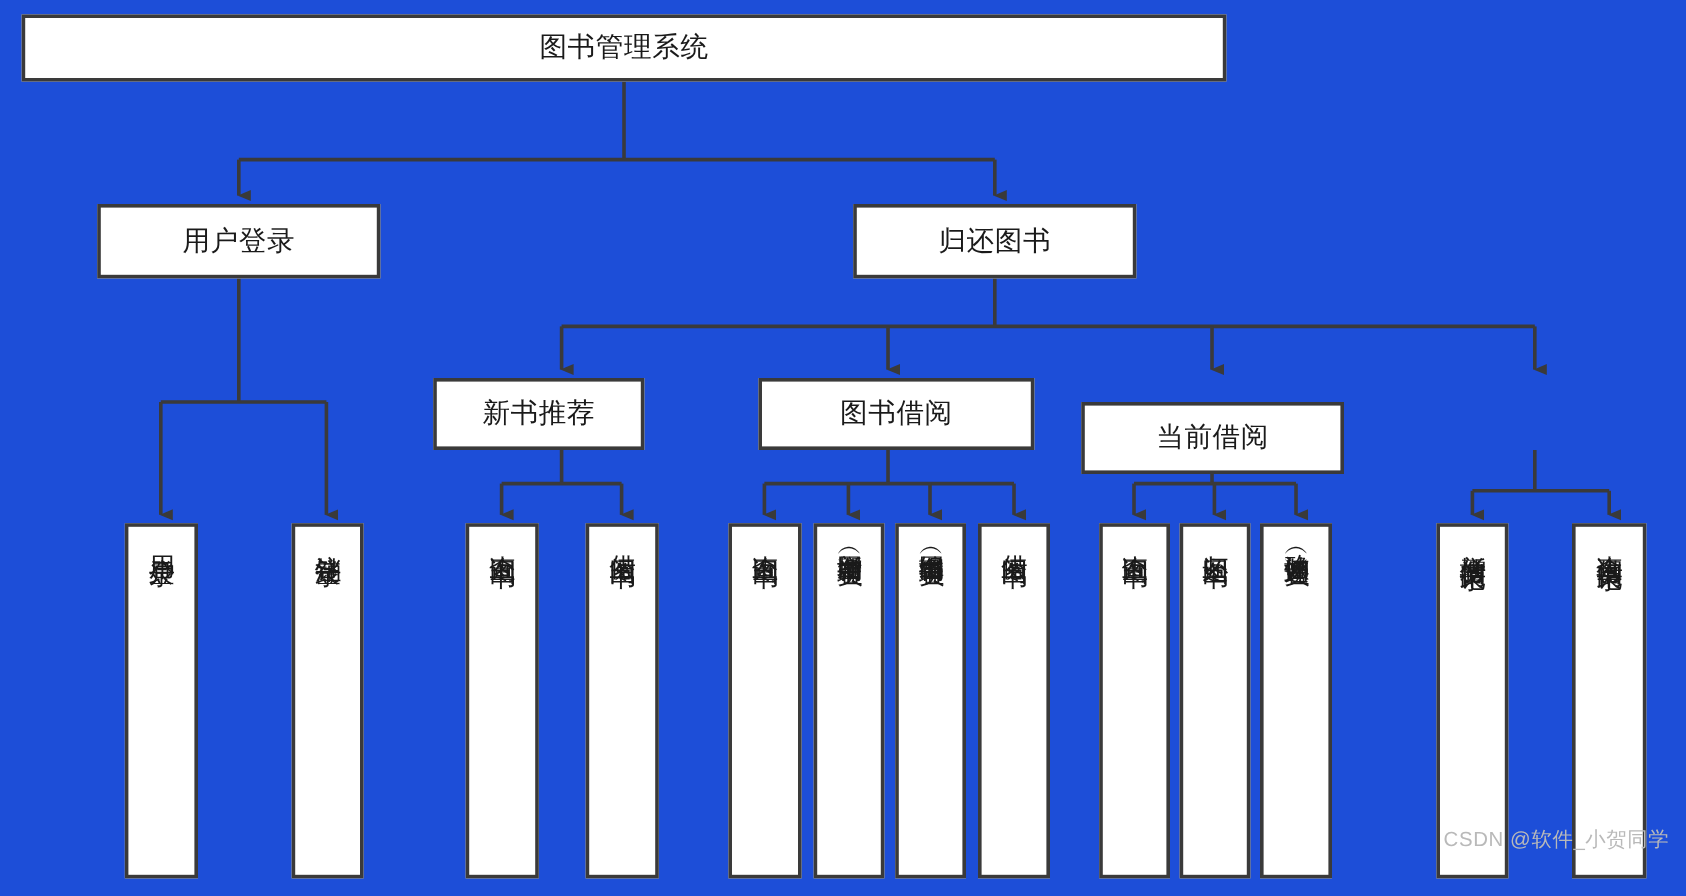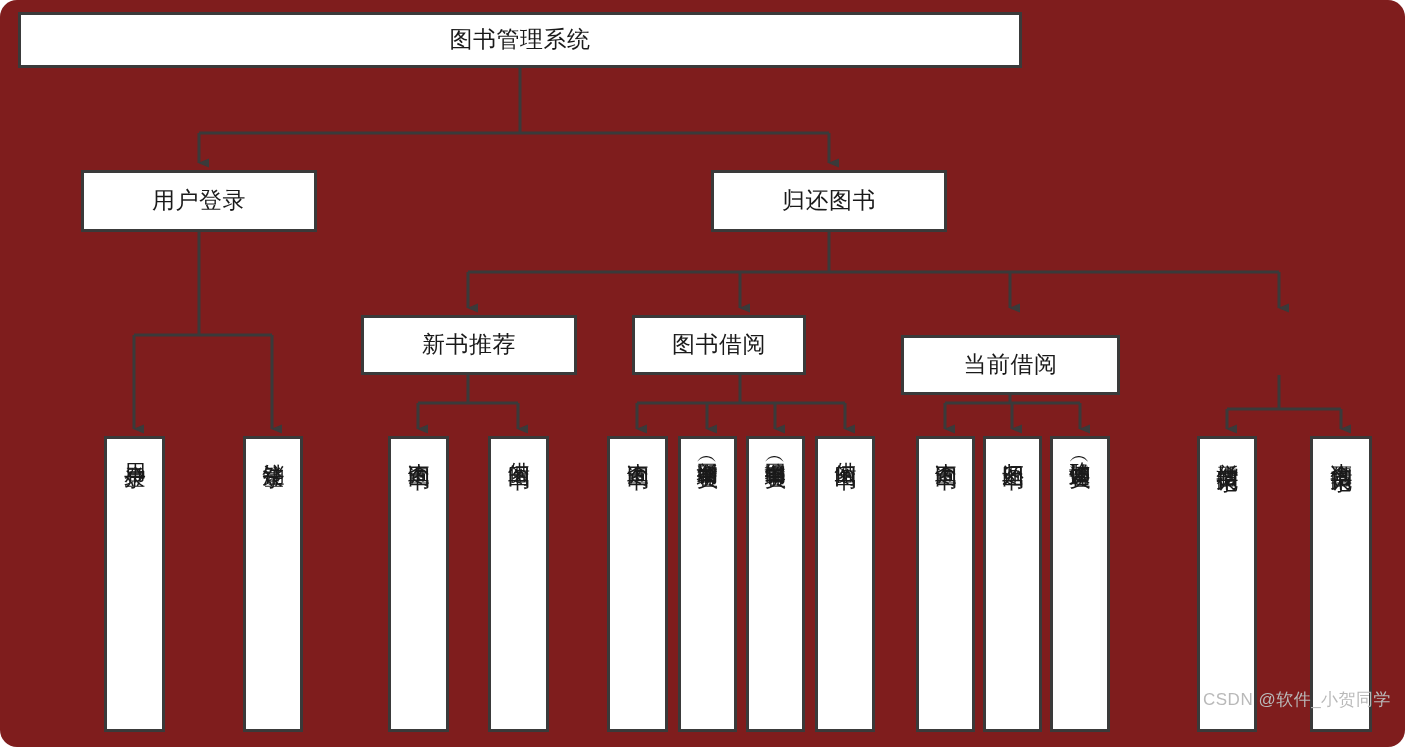"图书管理系统" #diagram-root { background: #7f1d1d -> #1d4ed8; border-radius: 17px -> none }
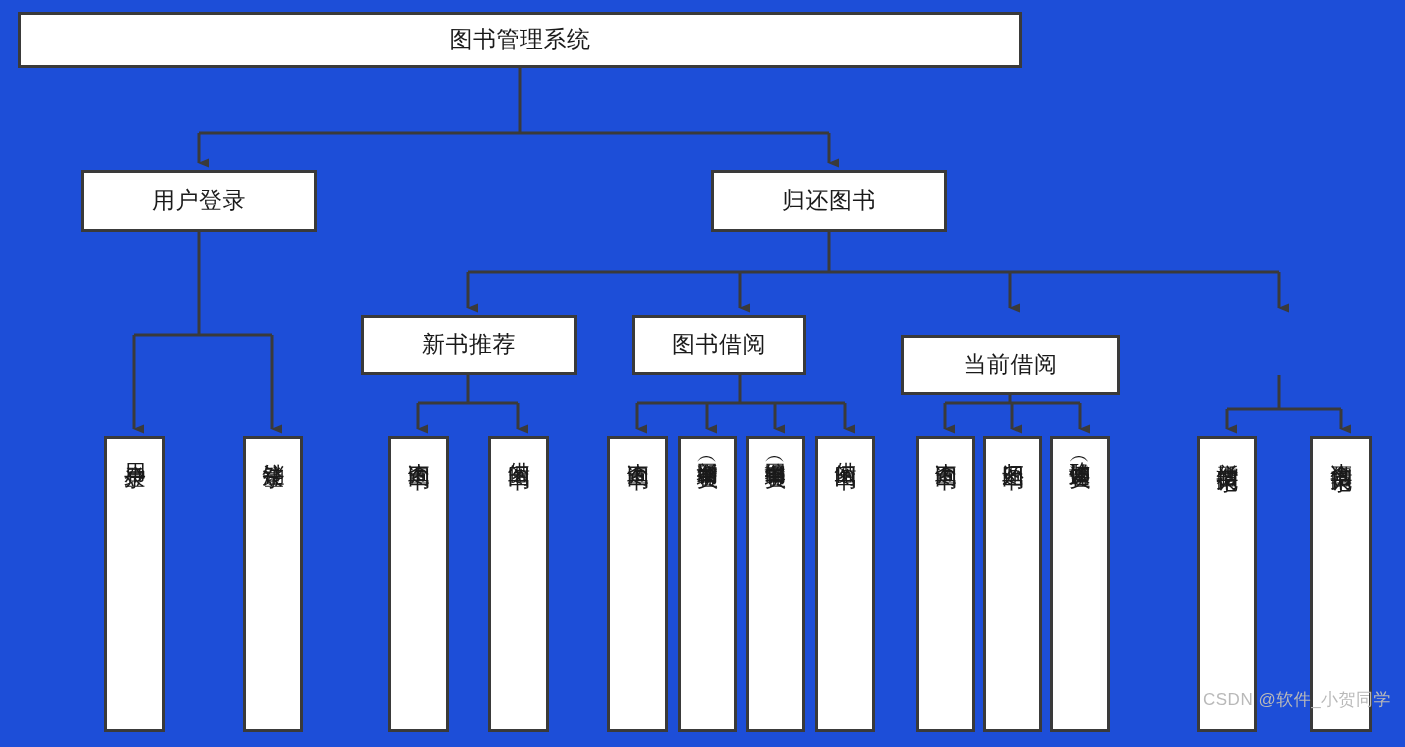"新书推荐" div.node-box { width: 216px -> 176px }
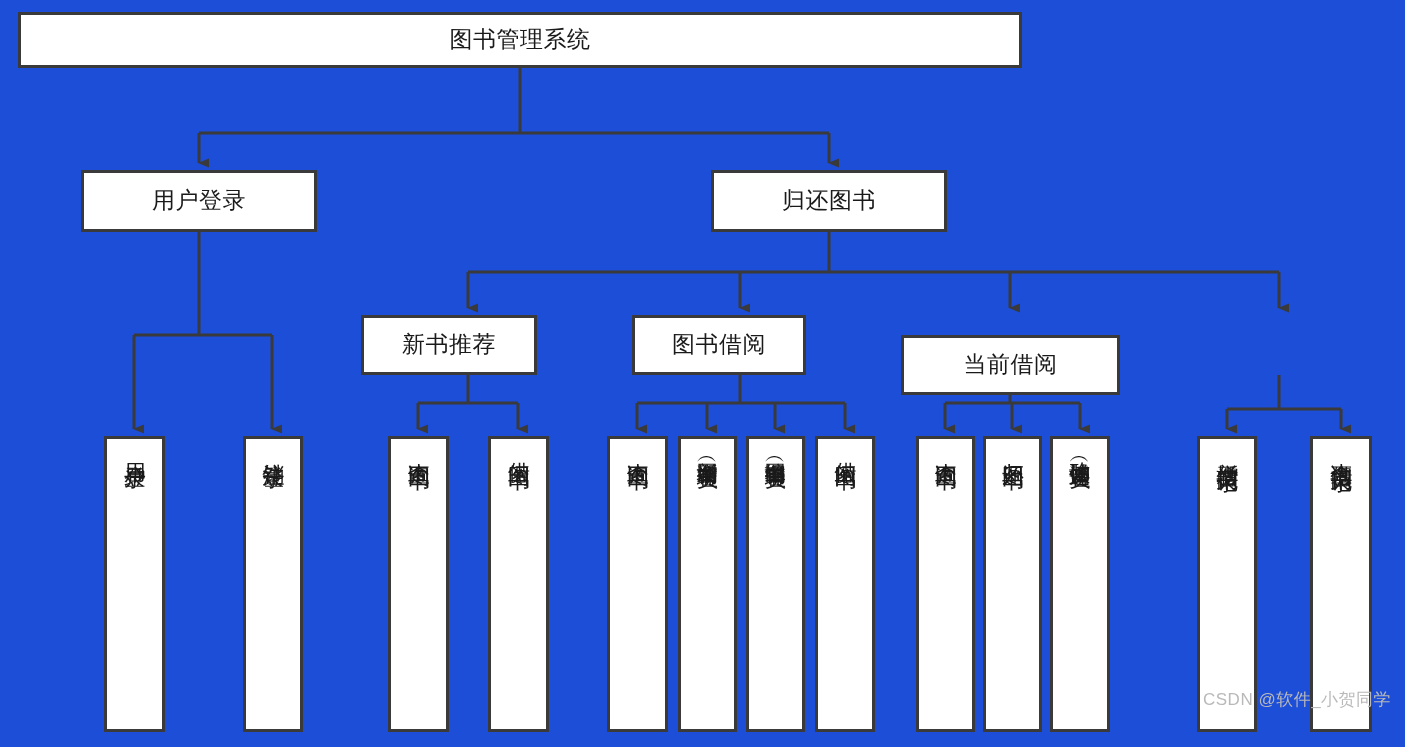"图书借阅" div.node-box { width: 174px -> 230px }
